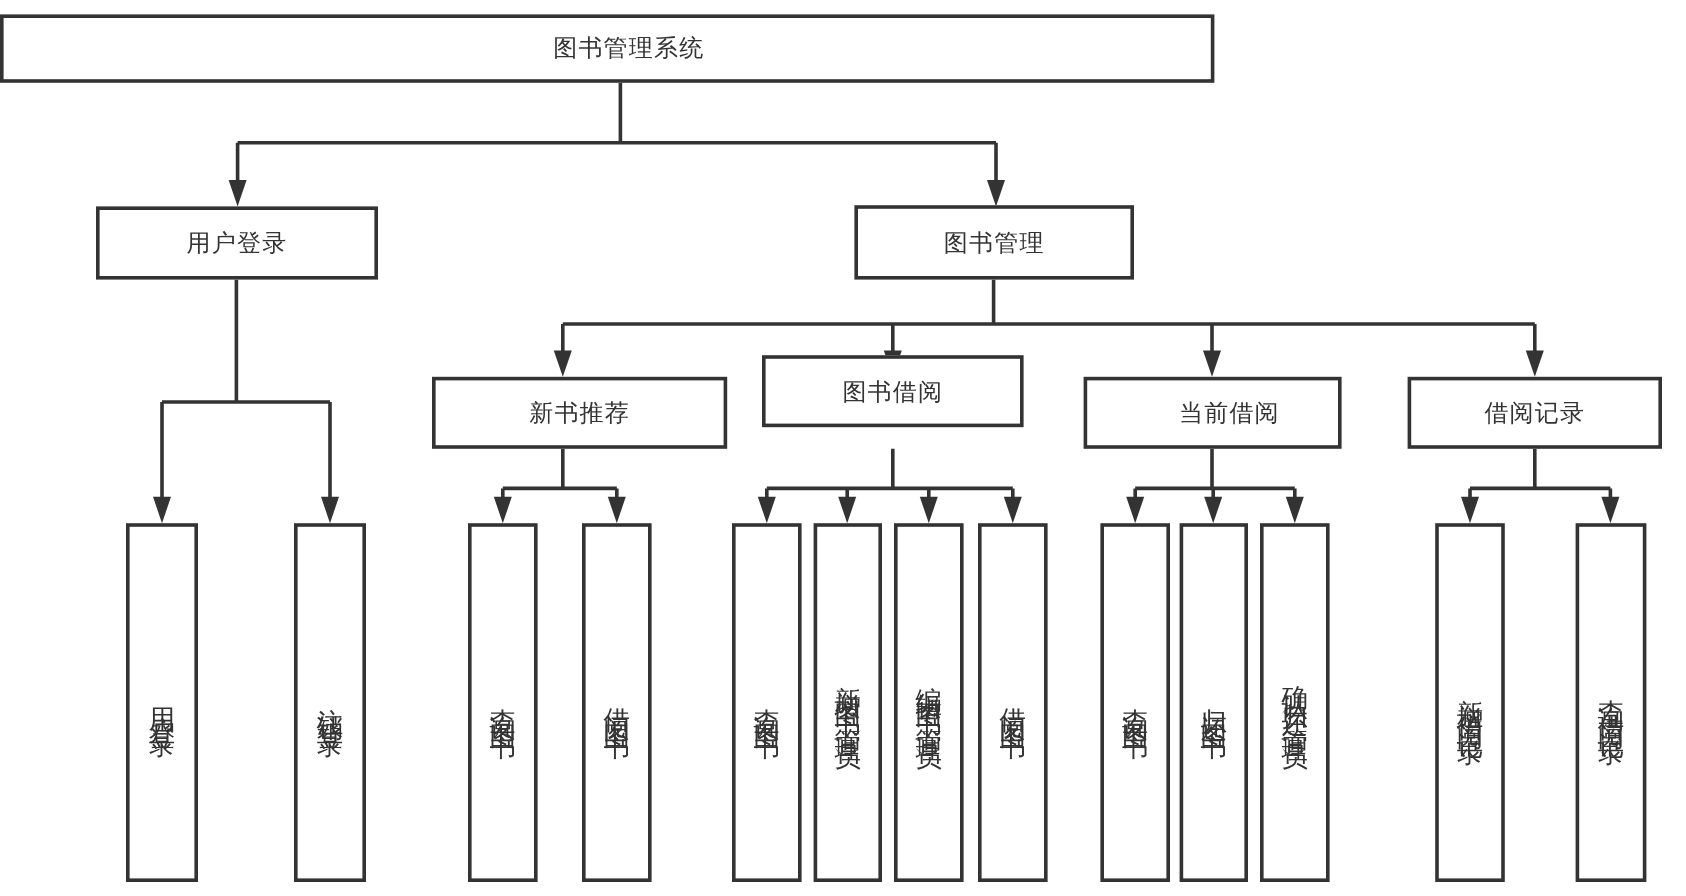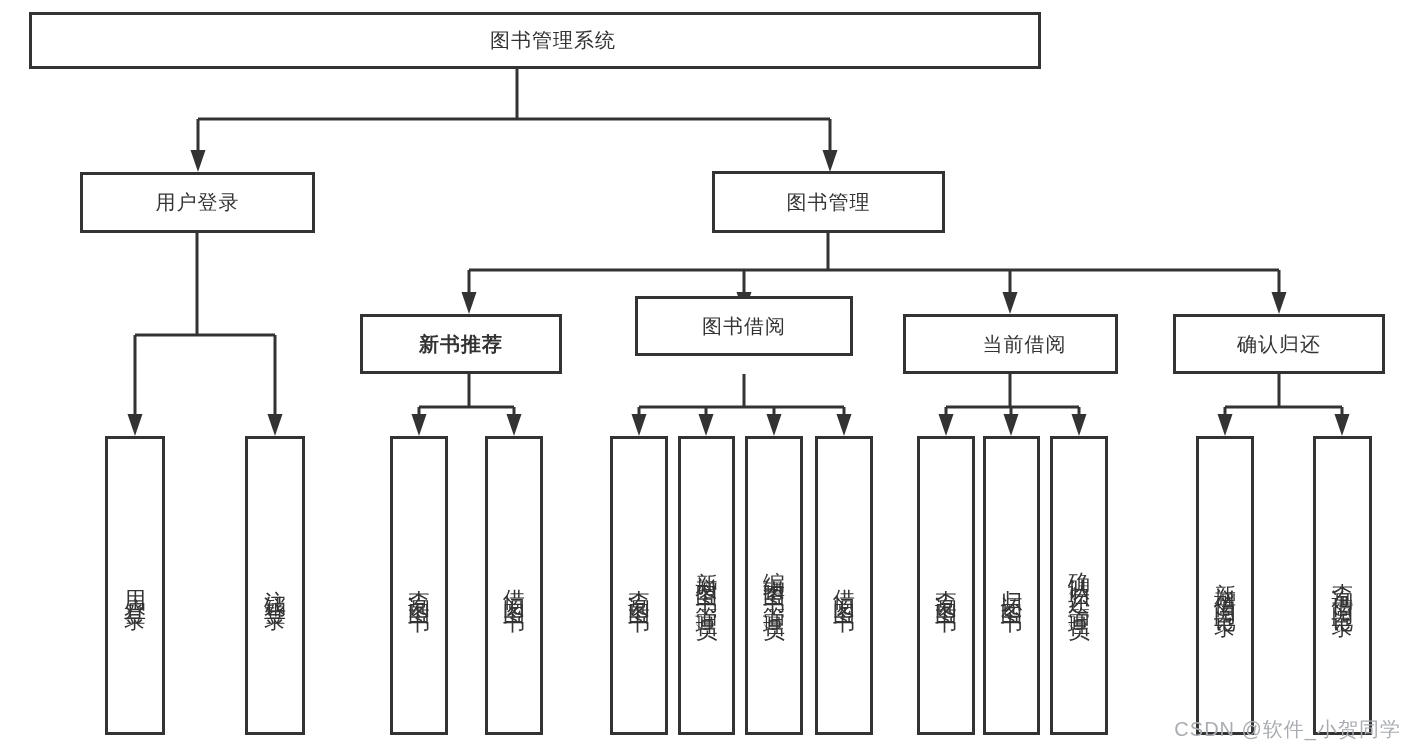"图书管理系统" div.node { left: 29px -> 0 }
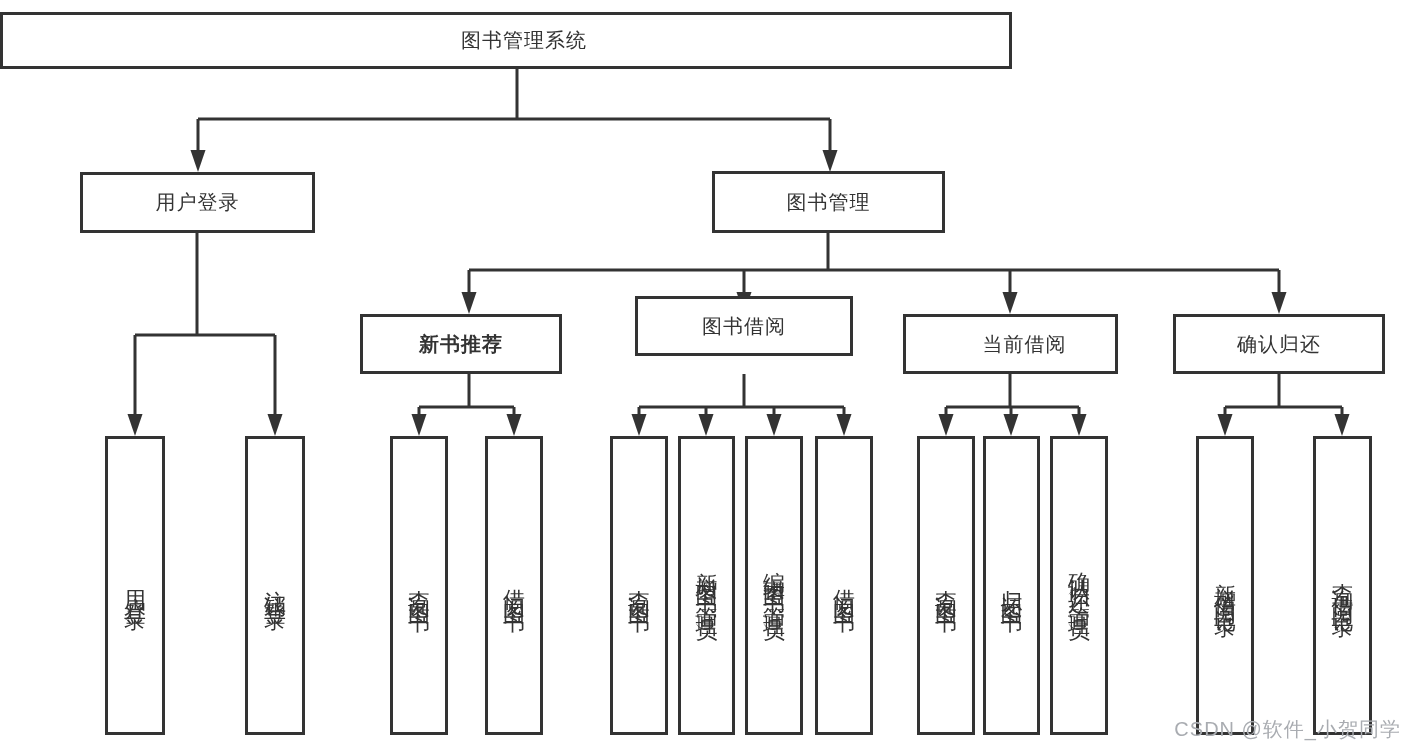"新书推荐" div.node { font-weight: bold -> none; width: 202px -> 246px }
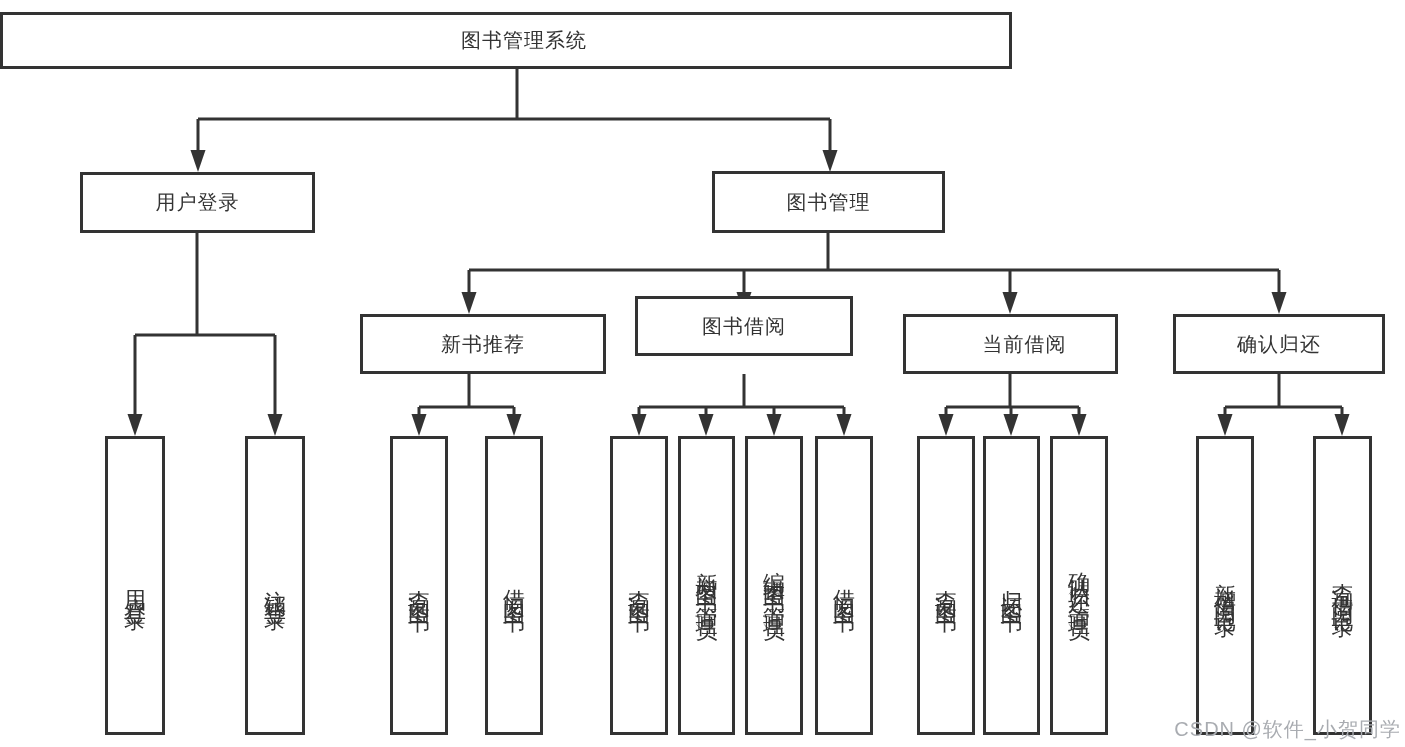"确认归还" span.node-label { text: 确认归还 -> 借阅记录 }
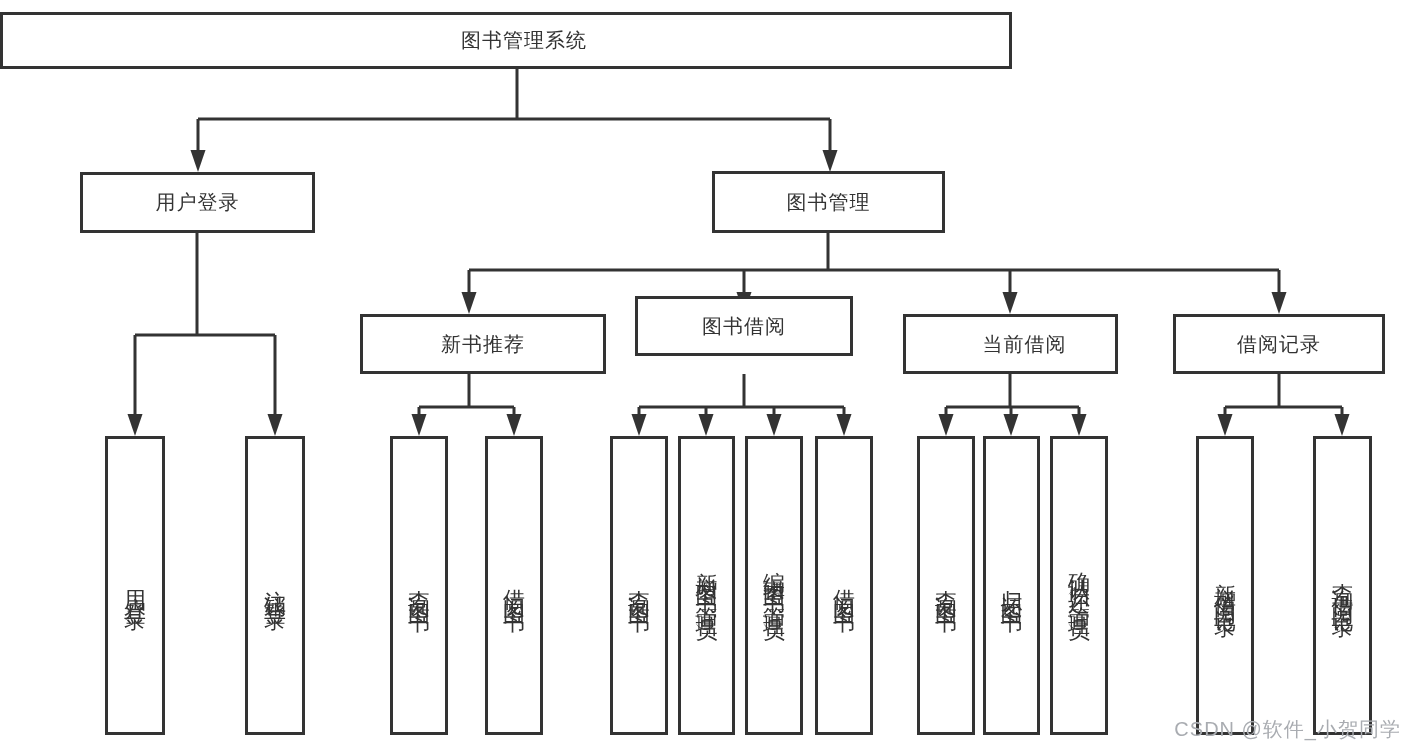"CSDN @软件_小贺同学" div { html: <div>CSDN @软件_小贺同学</div> -> none }
